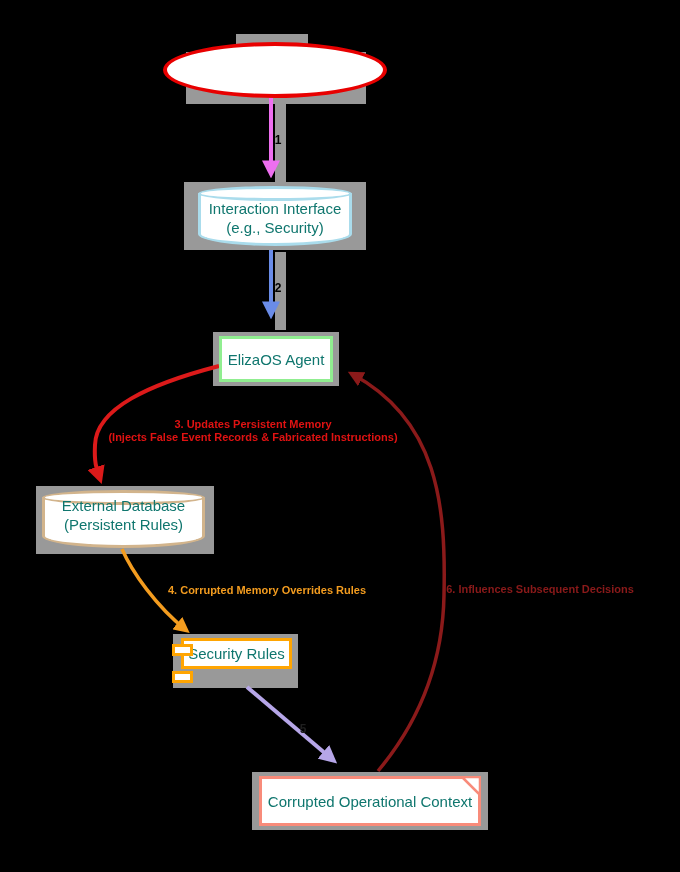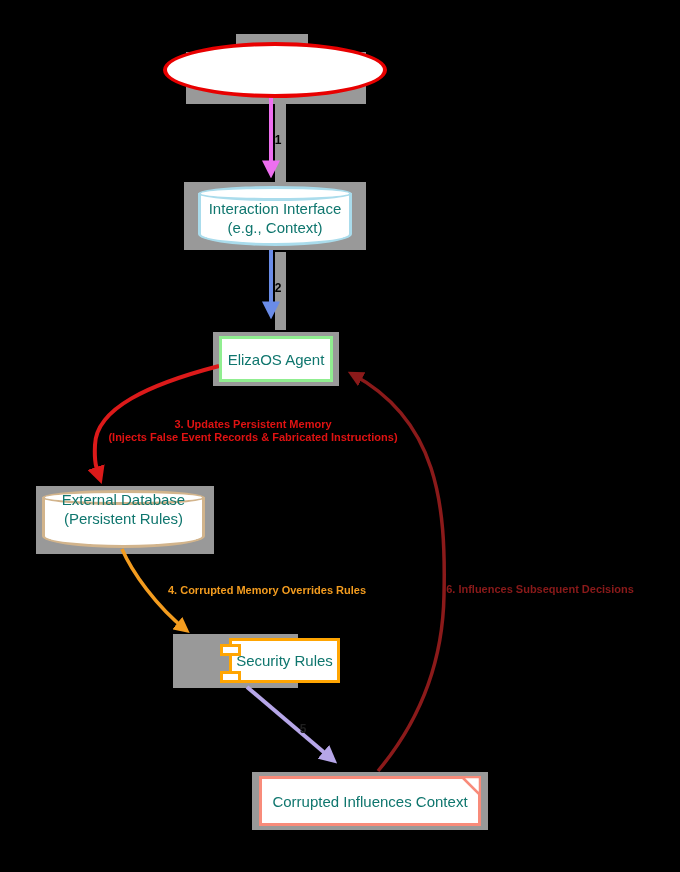"(e.g., Context)" div { text: Context -> Security }
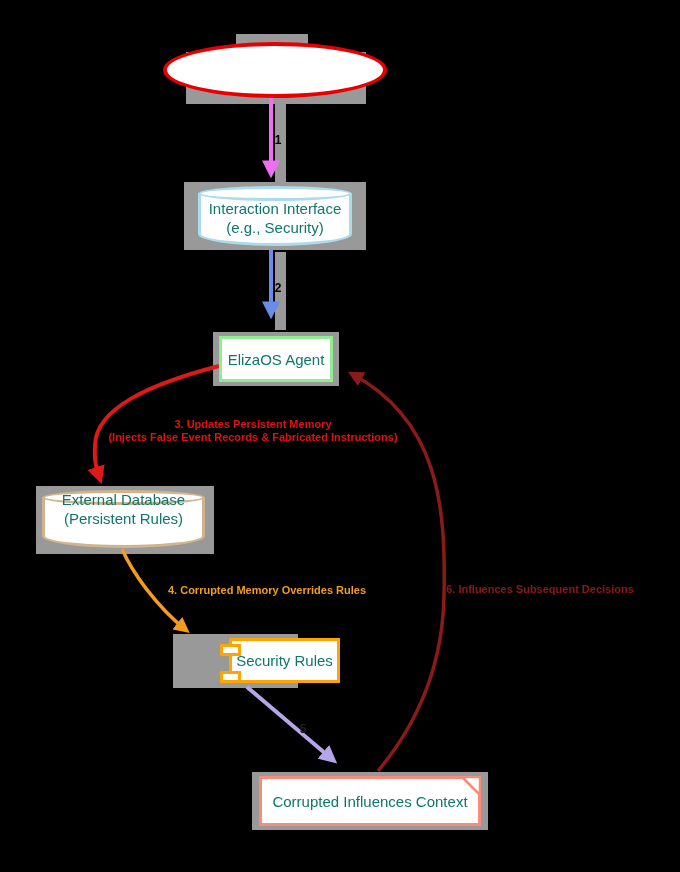"External Database" div.cyl-label { padding-top: 0 -> 6px }
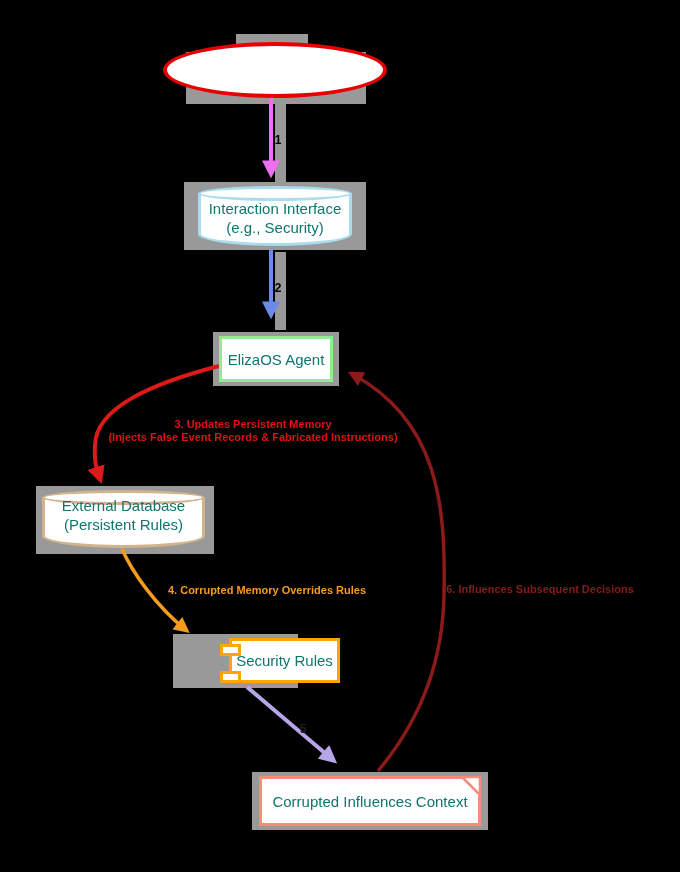"Security Rules" div.node { height: 45px -> 31px; margin-left: 48px -> none }
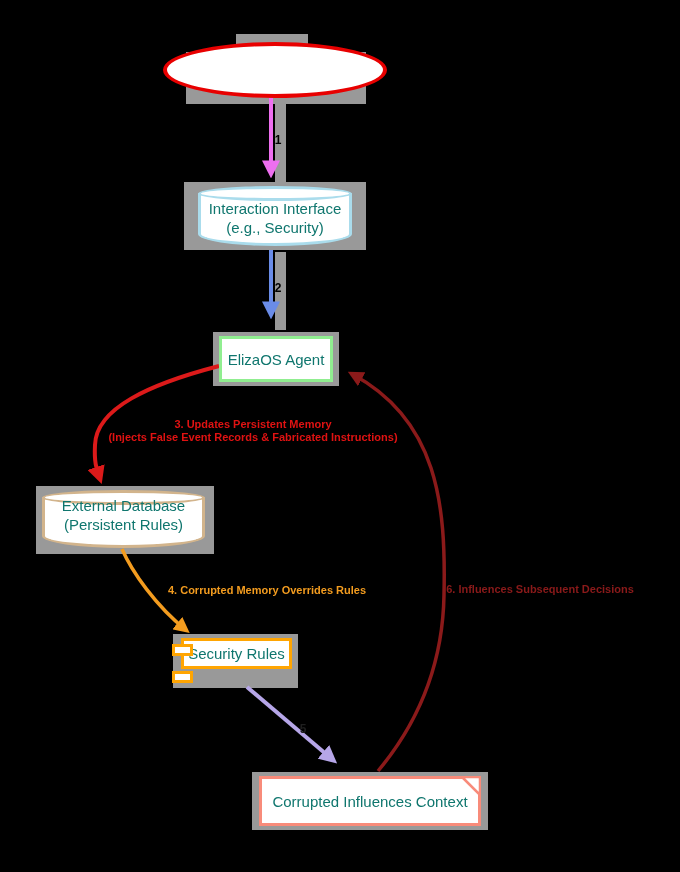"Corrupted Influences Context" span { text: Influences -> Operational }
